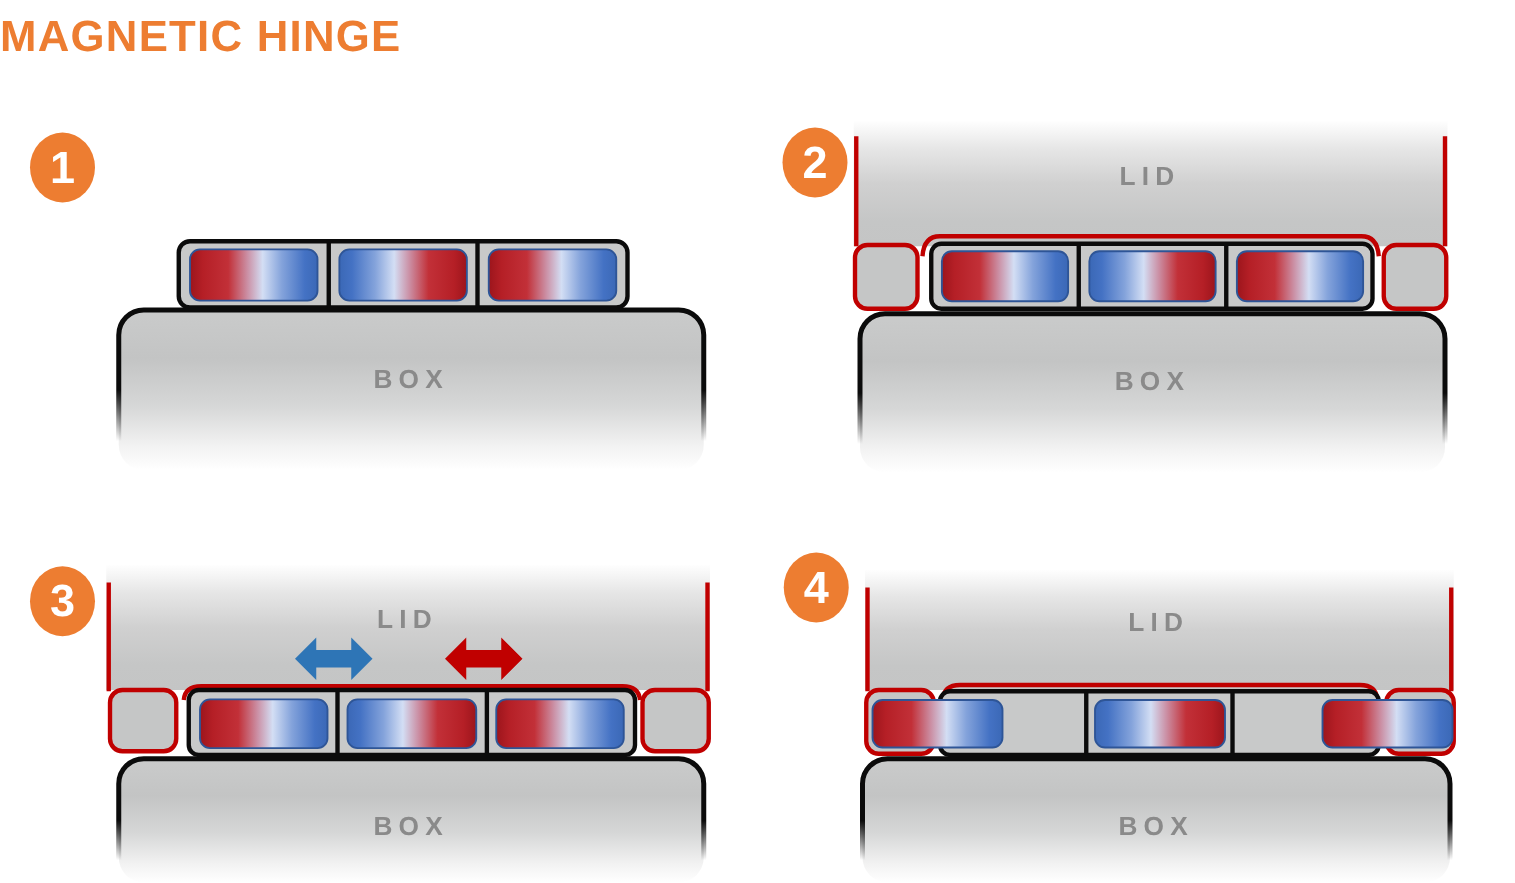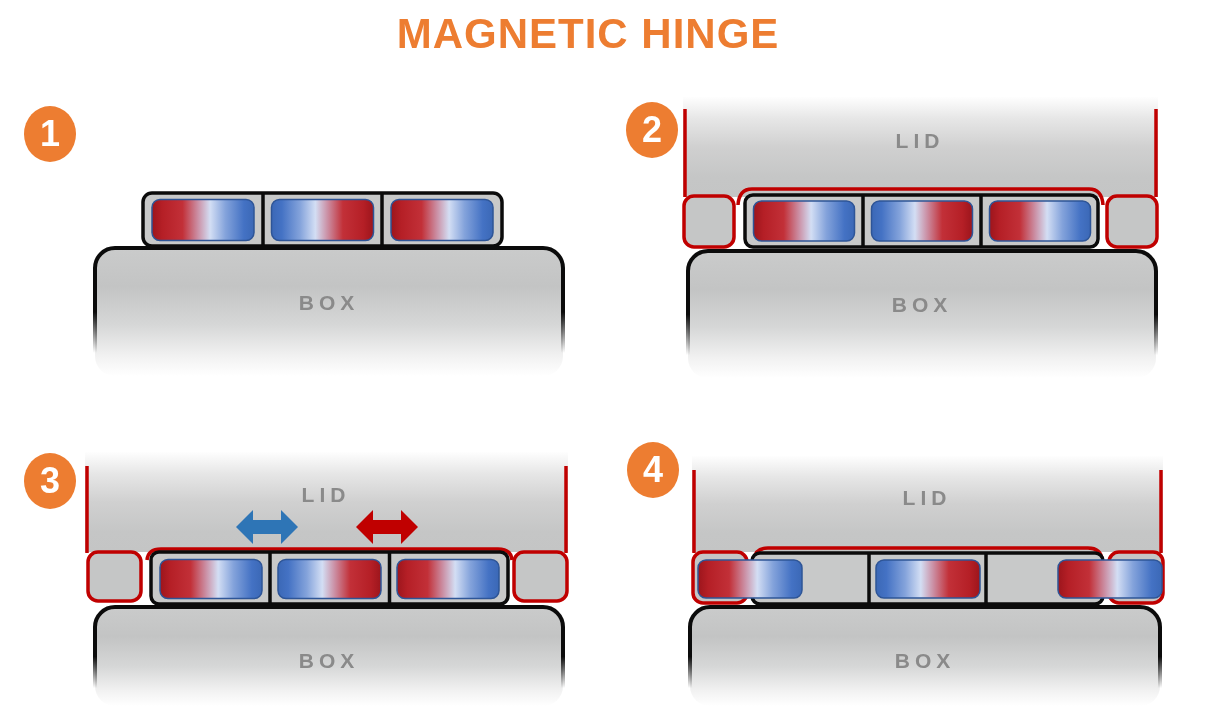"MAGNETIC HINGE" .title { font-size: 42px -> 35px; text-align: center -> left }
